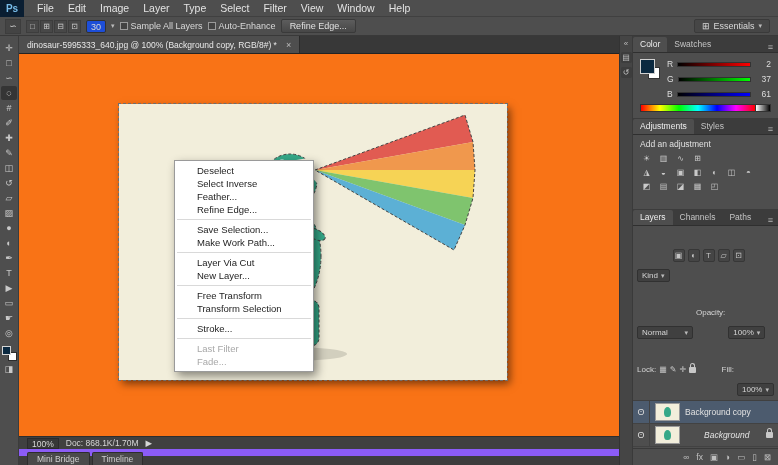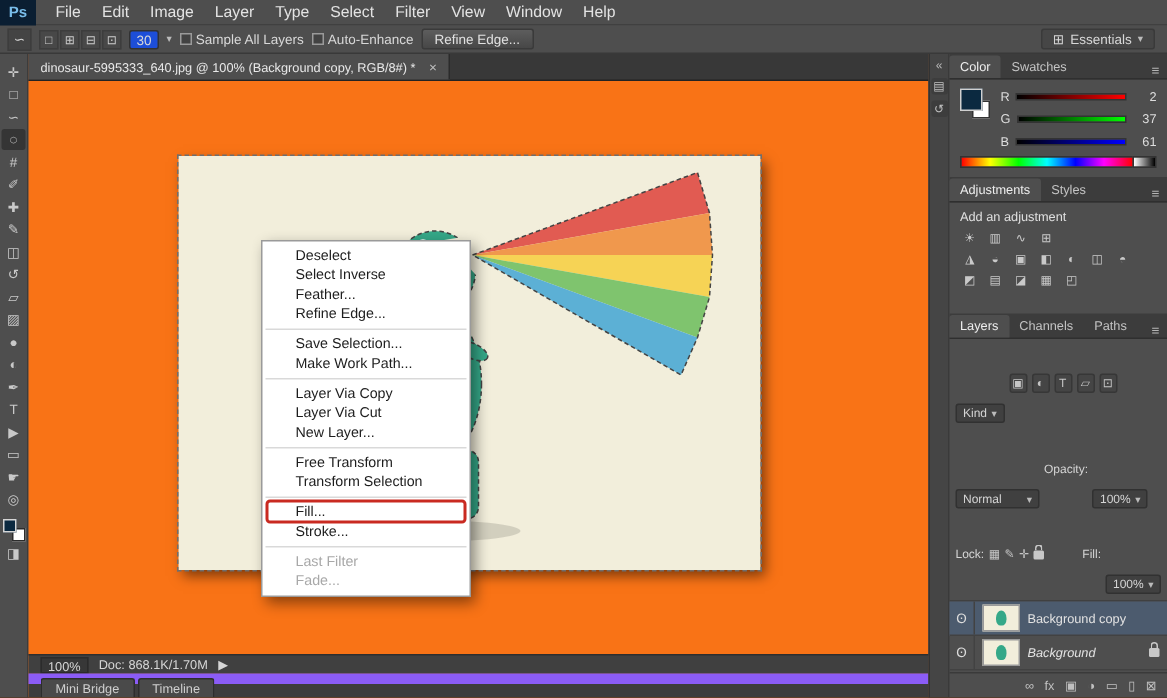"Layer Via Copy" div.cm-item { html: <div>Layer Via Copy</div> -> none }
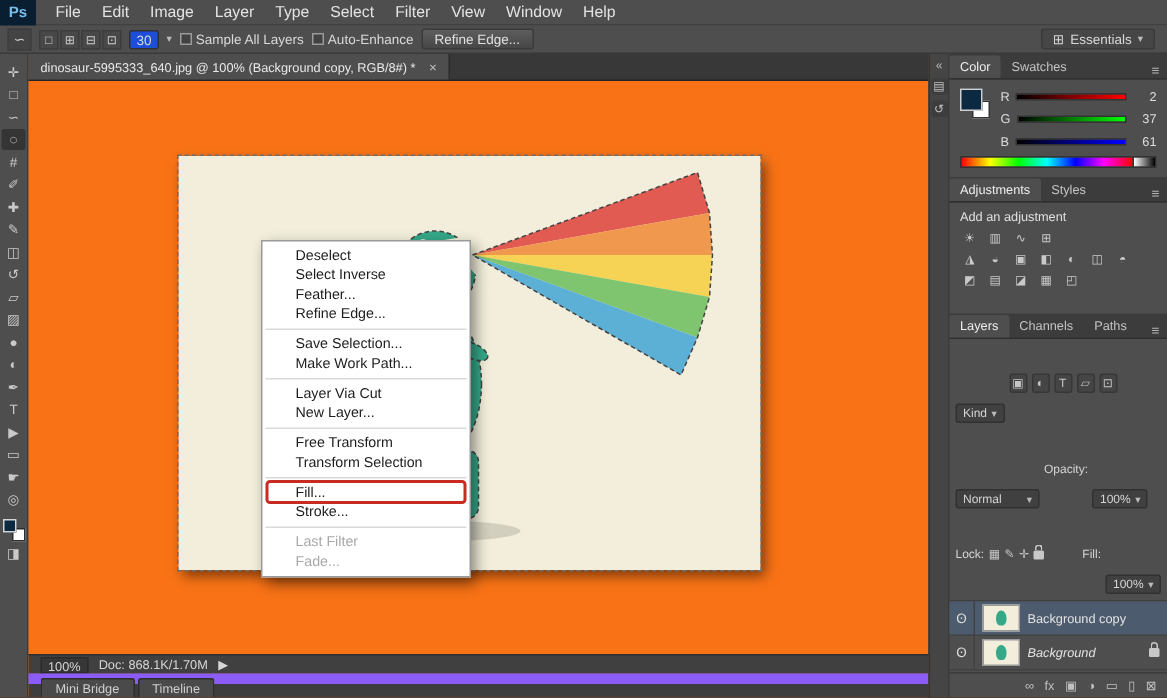"Fill..." div.cm-item { html: <div>Fill...</div> -> none }
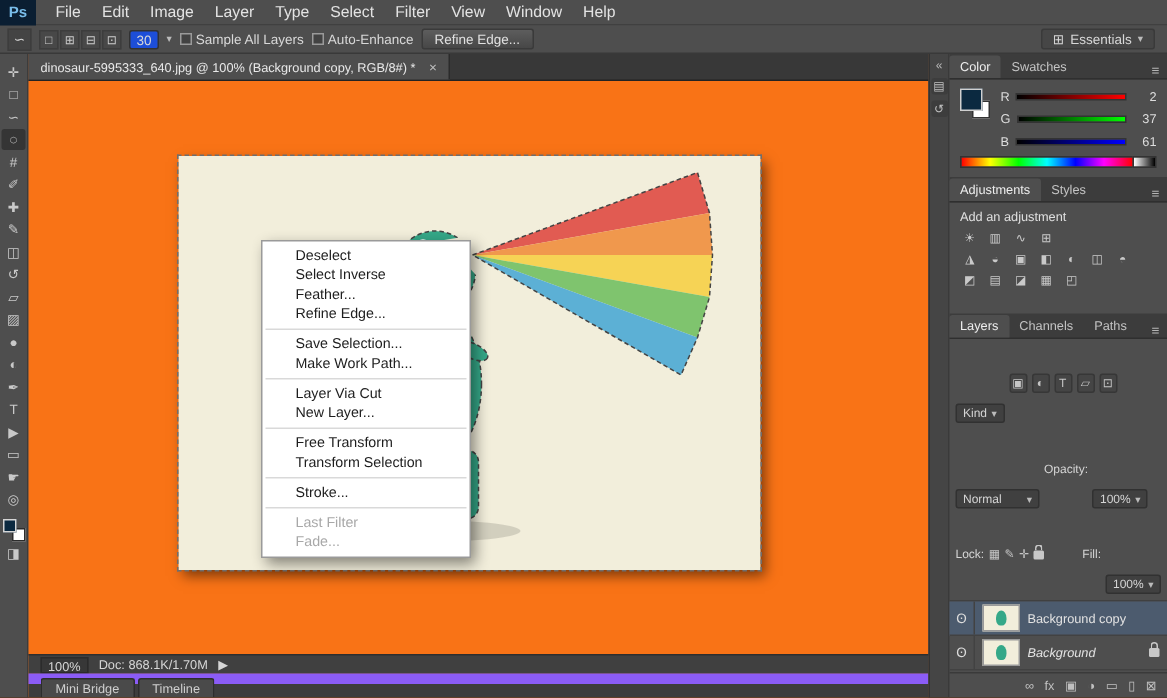"Background" .layer-name.italic { margin-left: none -> 19px }
